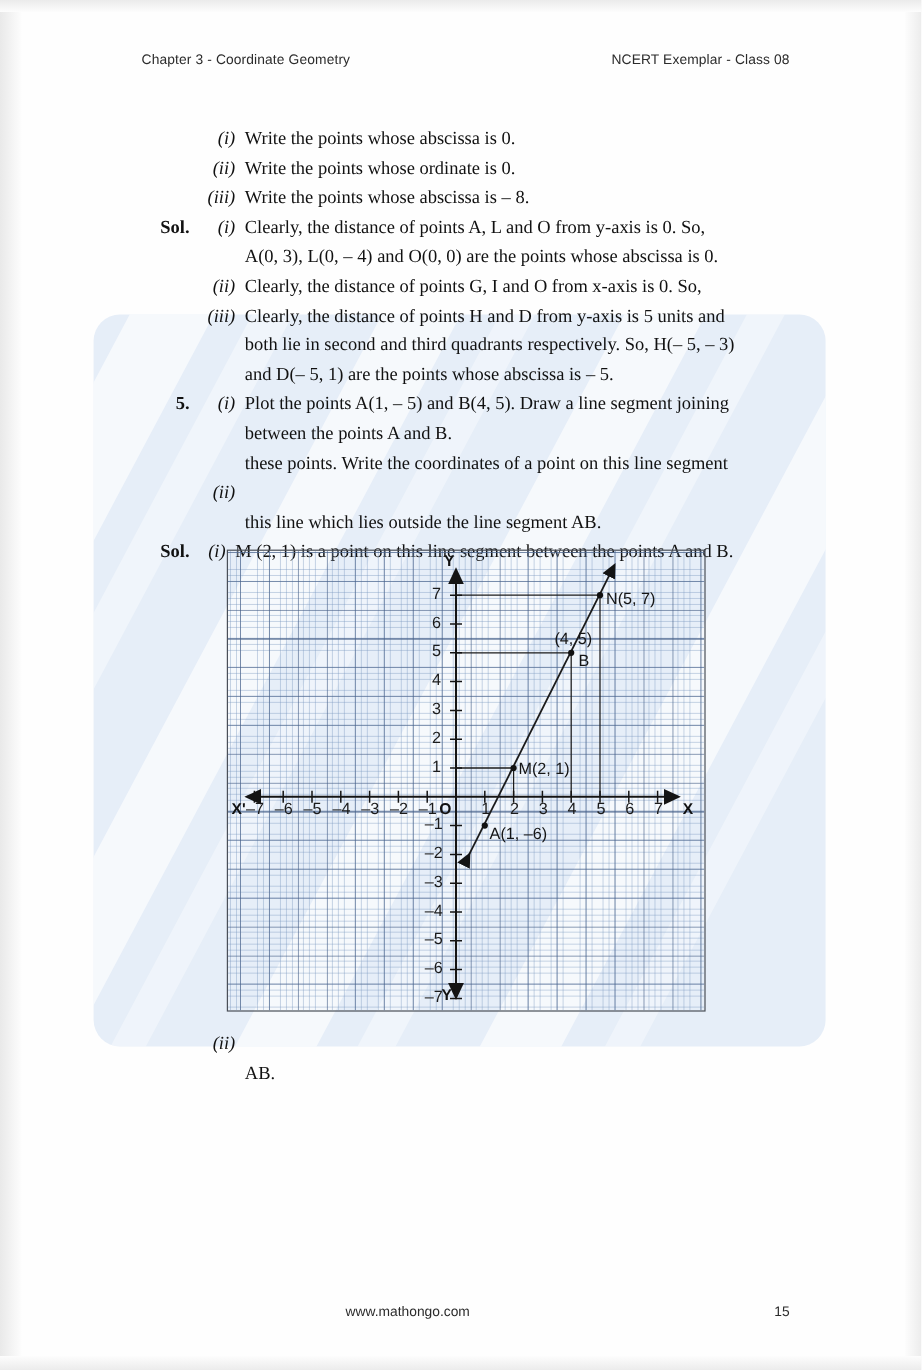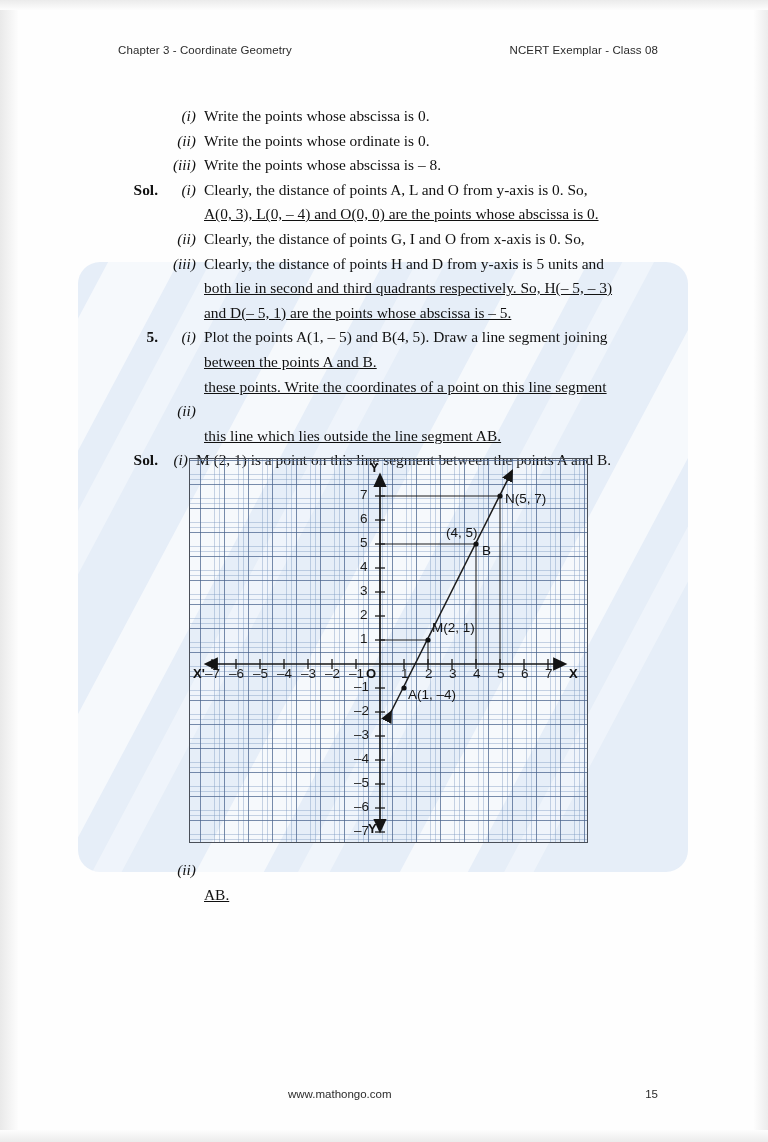"A(0, 3), L(0, – 4)" .ind { text-decoration: underline -> none }
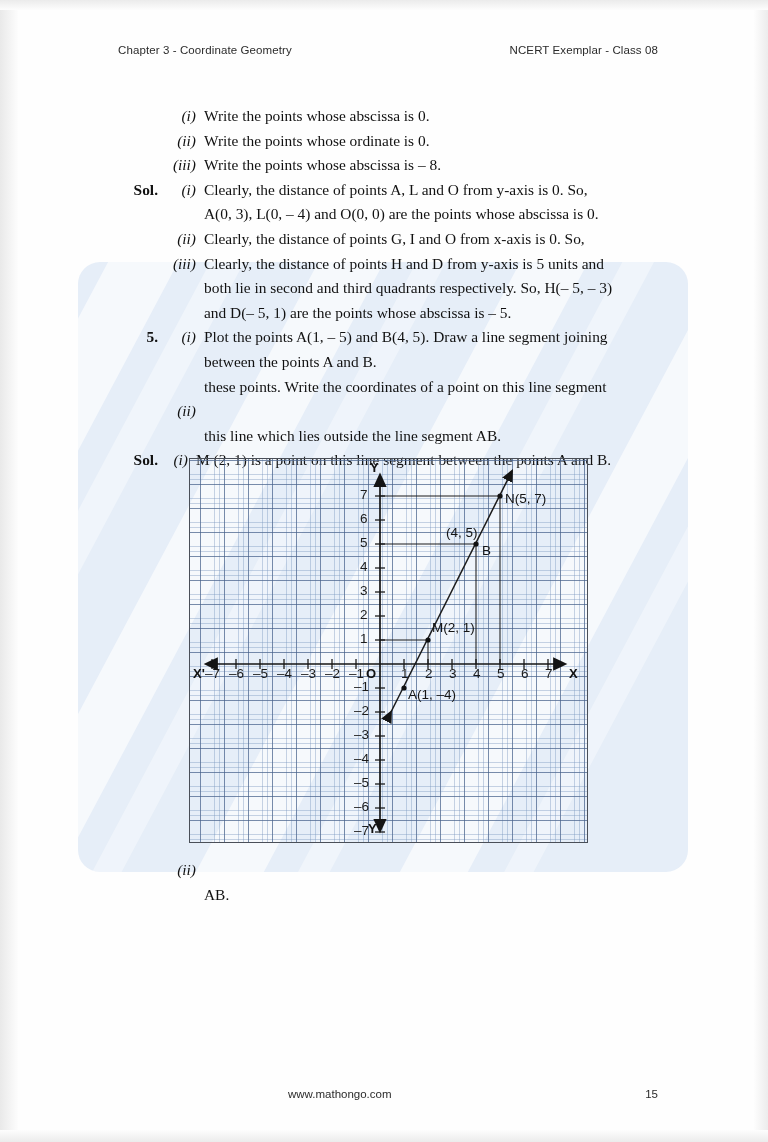"(4, 5)" span.ptlabel { left: 256px -> 272px }
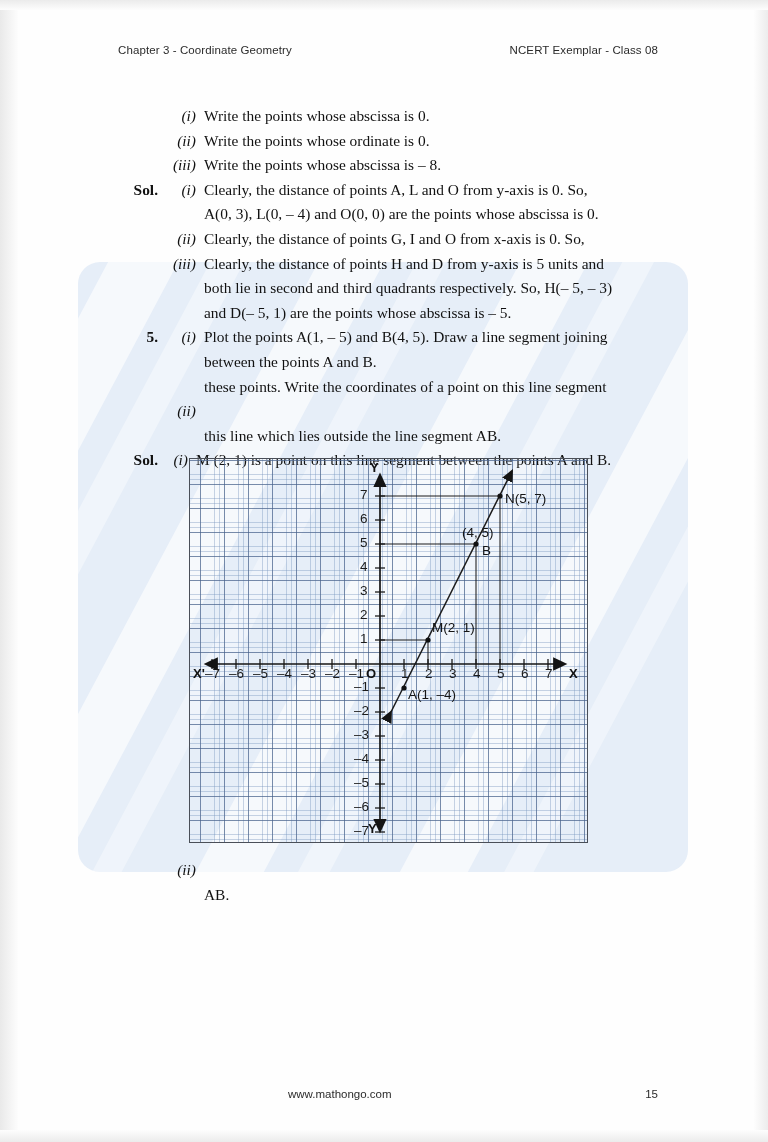"M(2, 1)" span.ptlabel { top: 161px -> 174px }
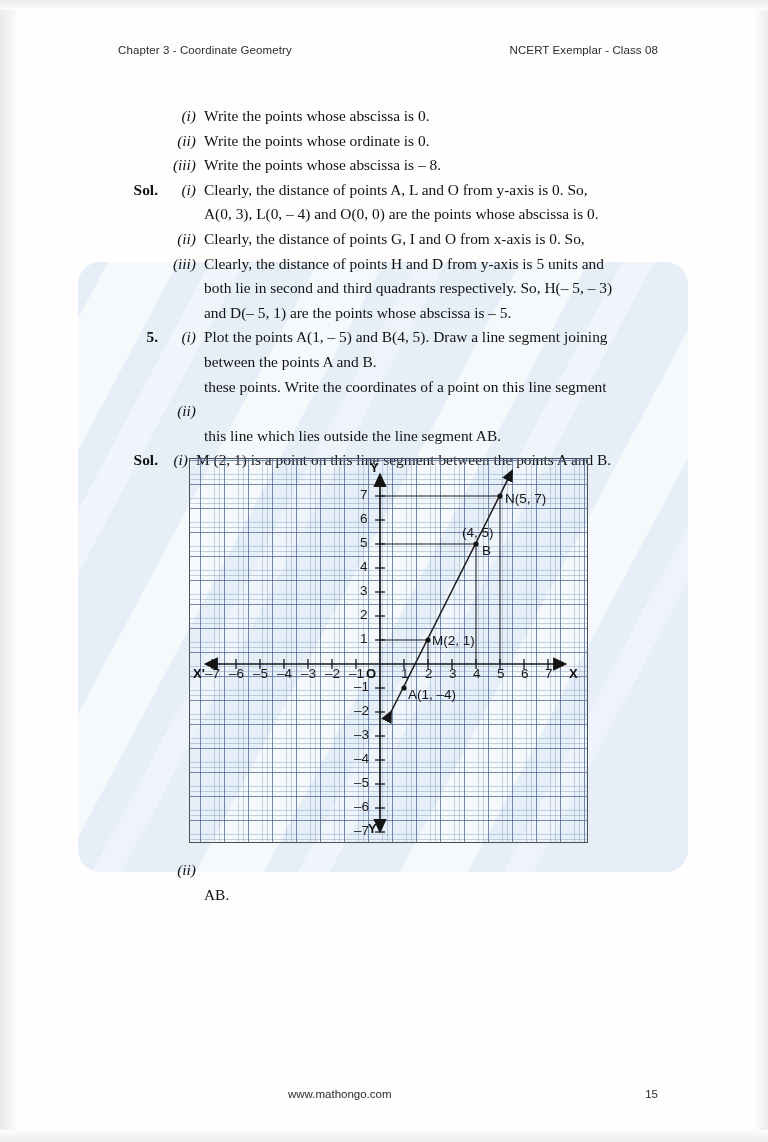"A(1, –4)" span.ptlabel { text: 4 -> 6 }
